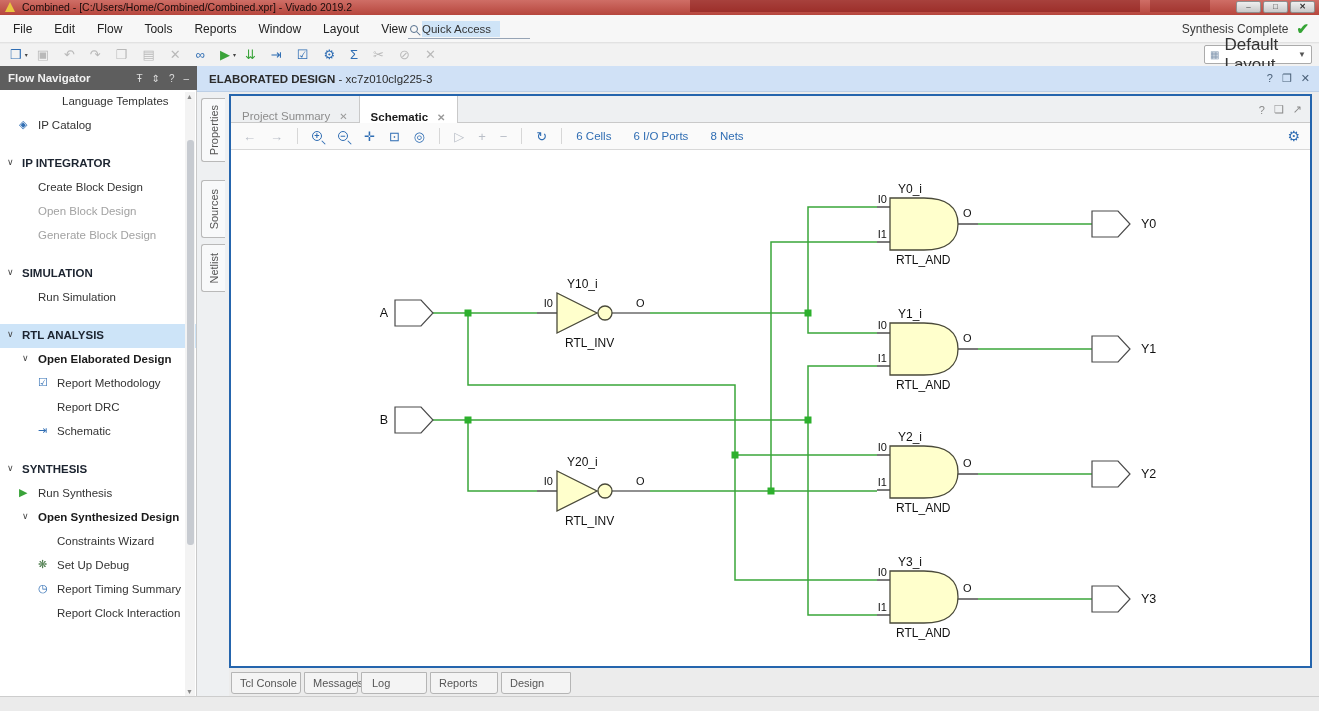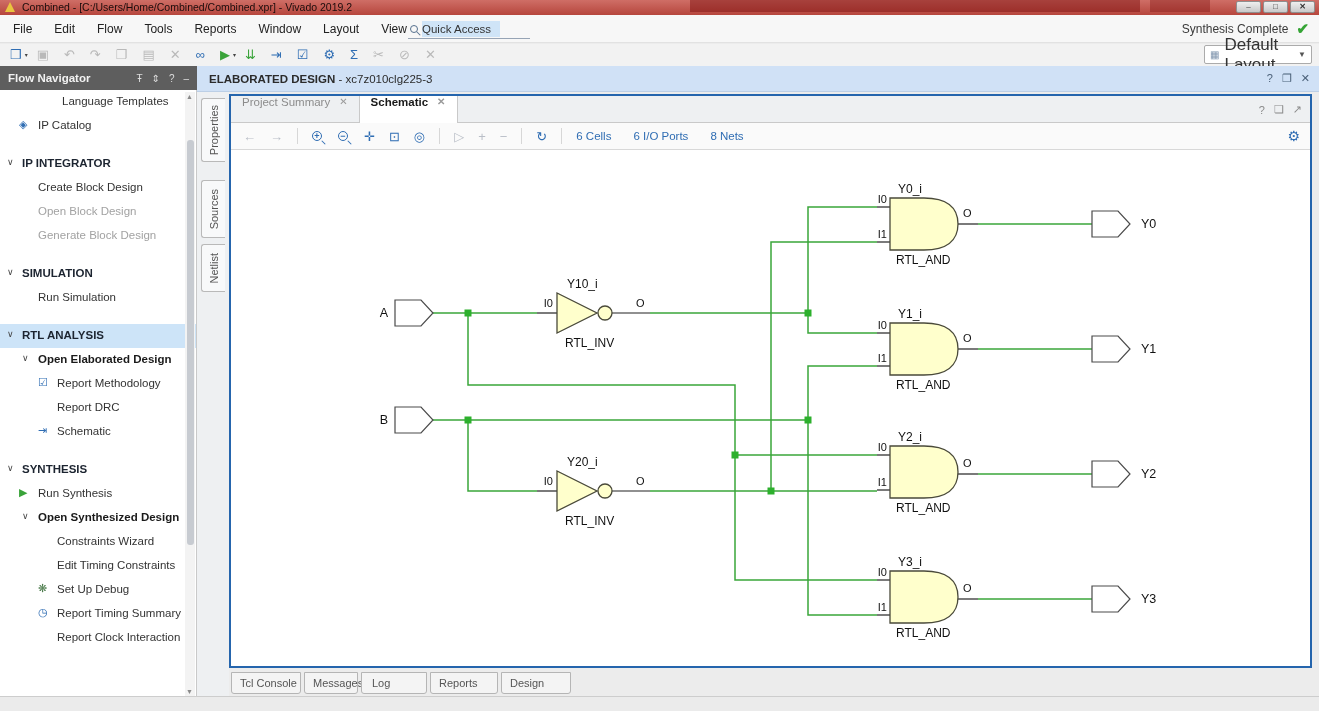"Project Summary" .ptab { align-items: flex-start -> flex-end }
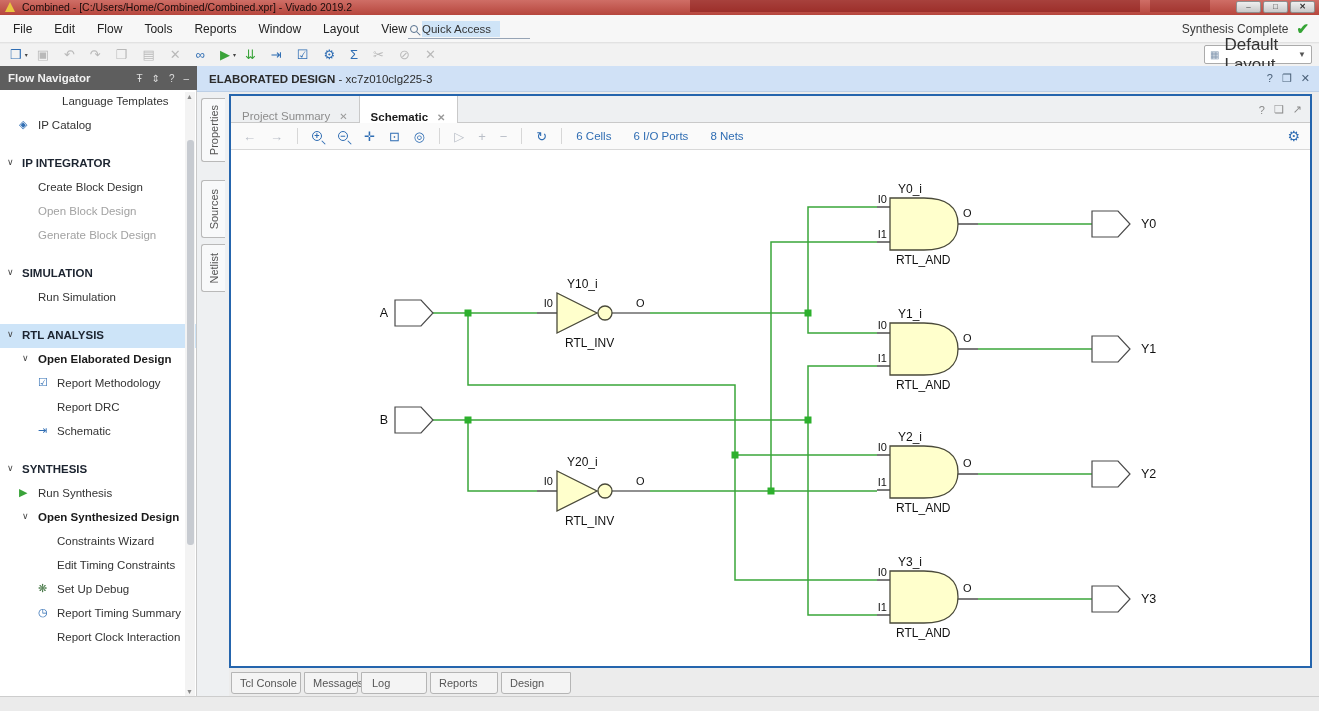"Edit Timing Constraints" div.sb-row { html: <div> <span>Edit Timing Constraints</span> </div> -> none }
